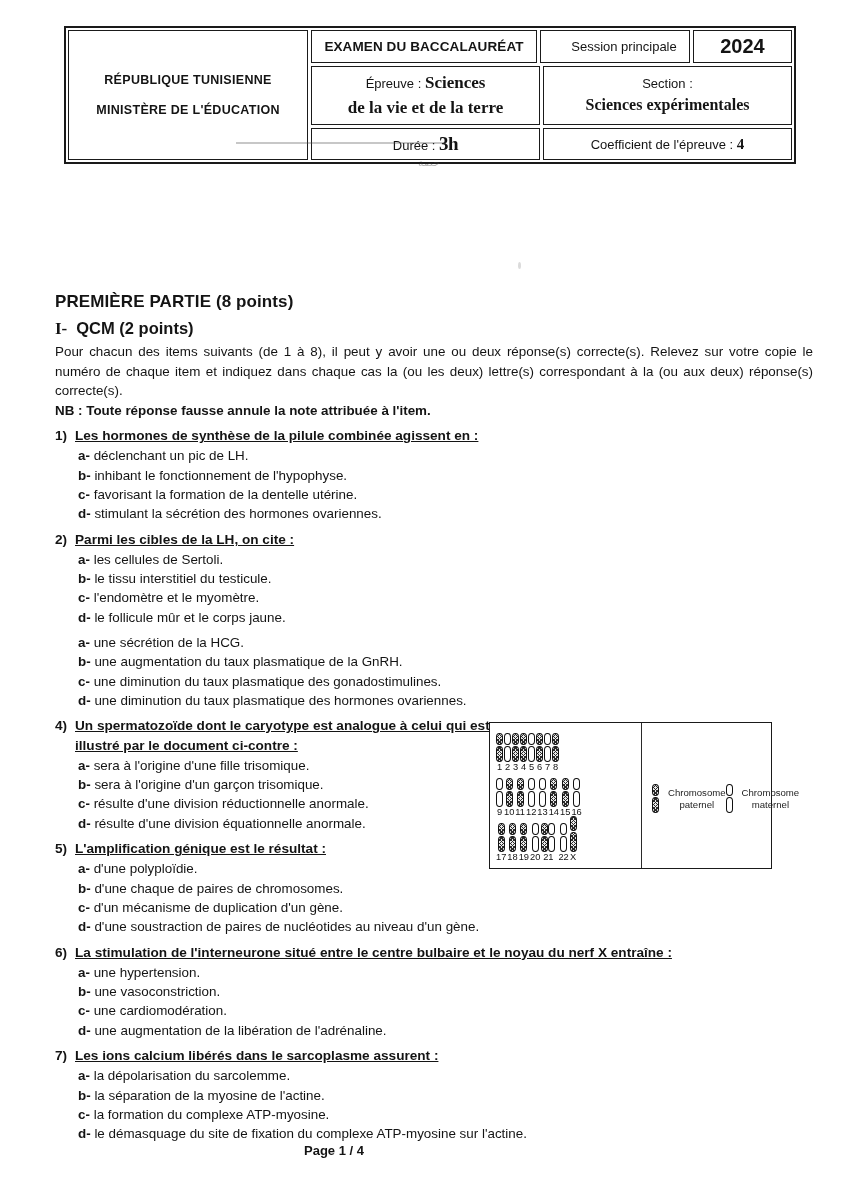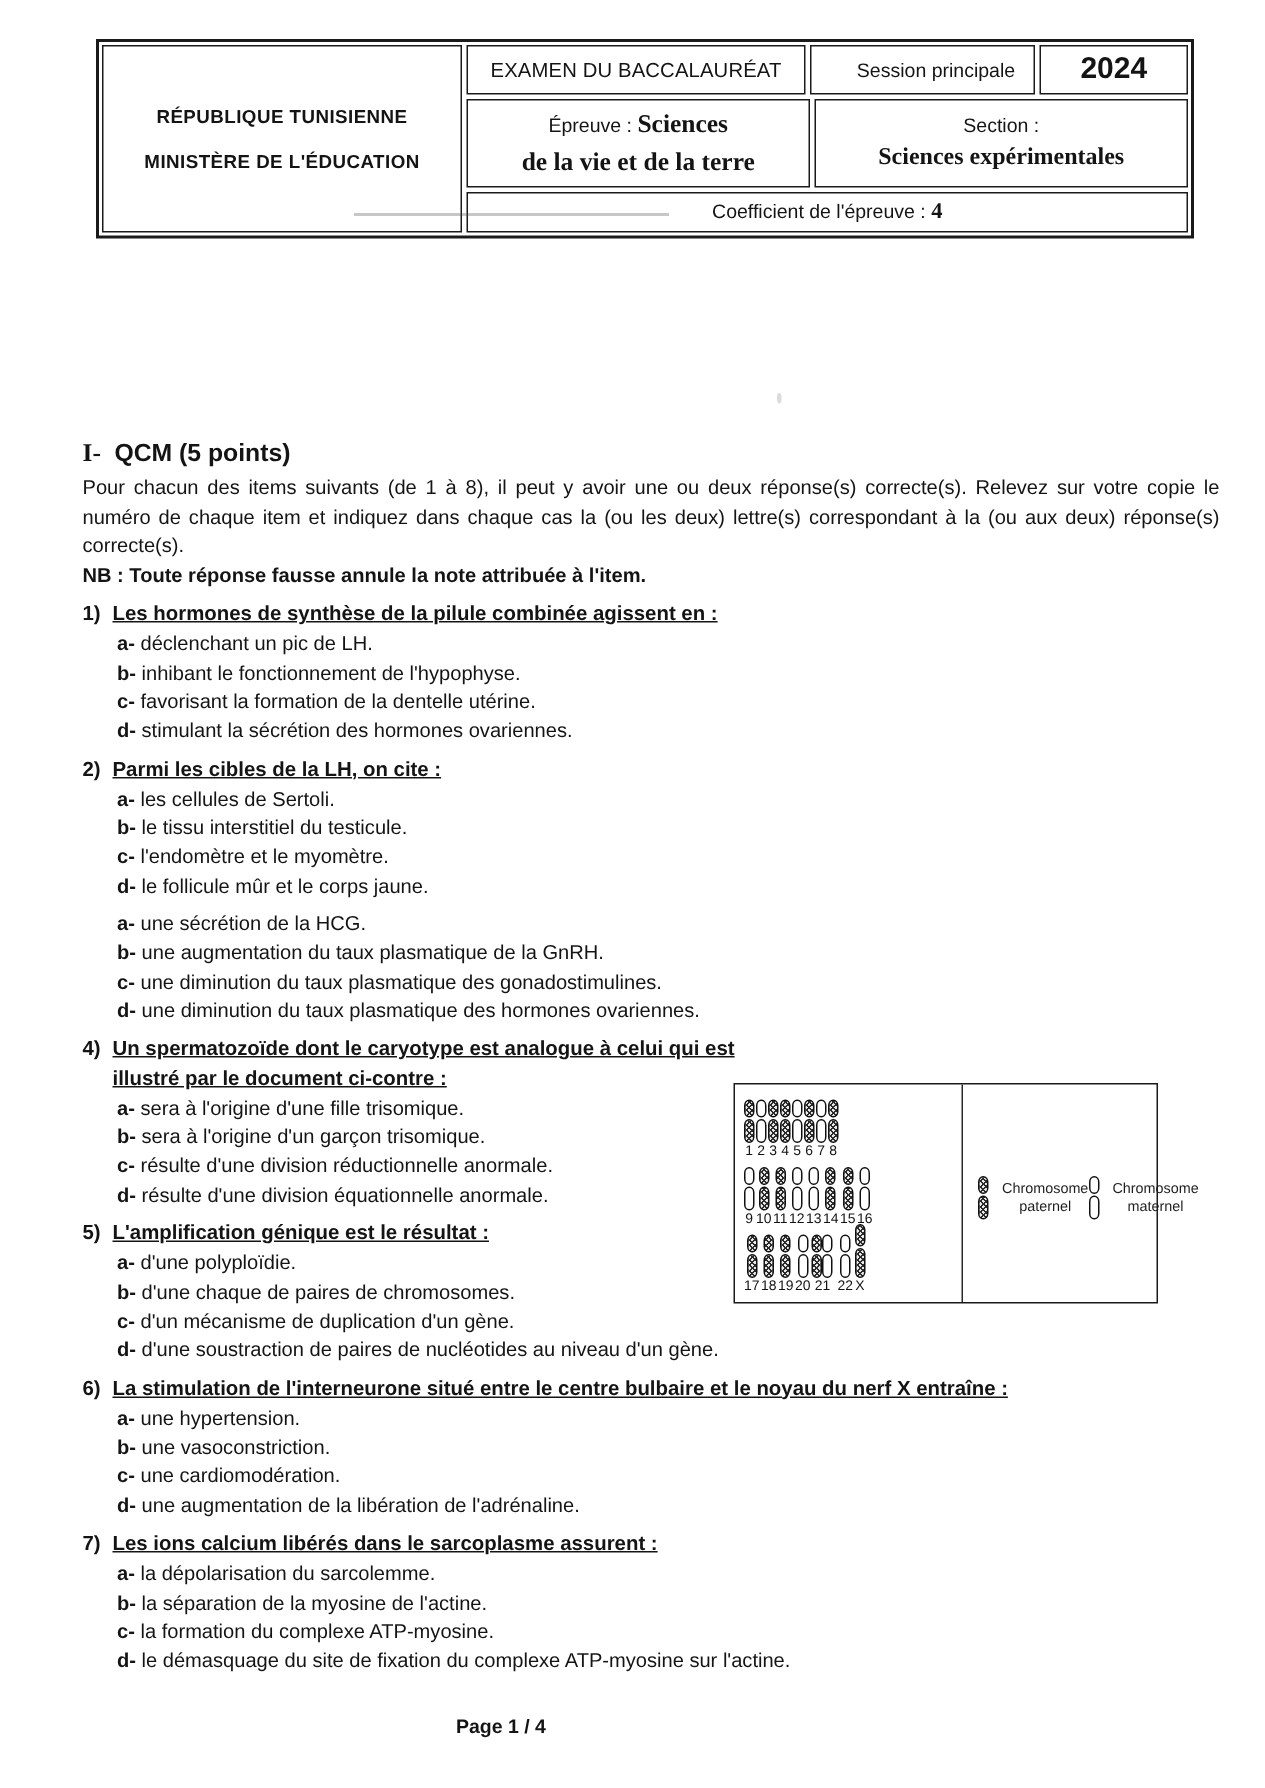"EXAMEN DU BACCALAURÉAT" .c-exam { font-weight: normal -> bold }
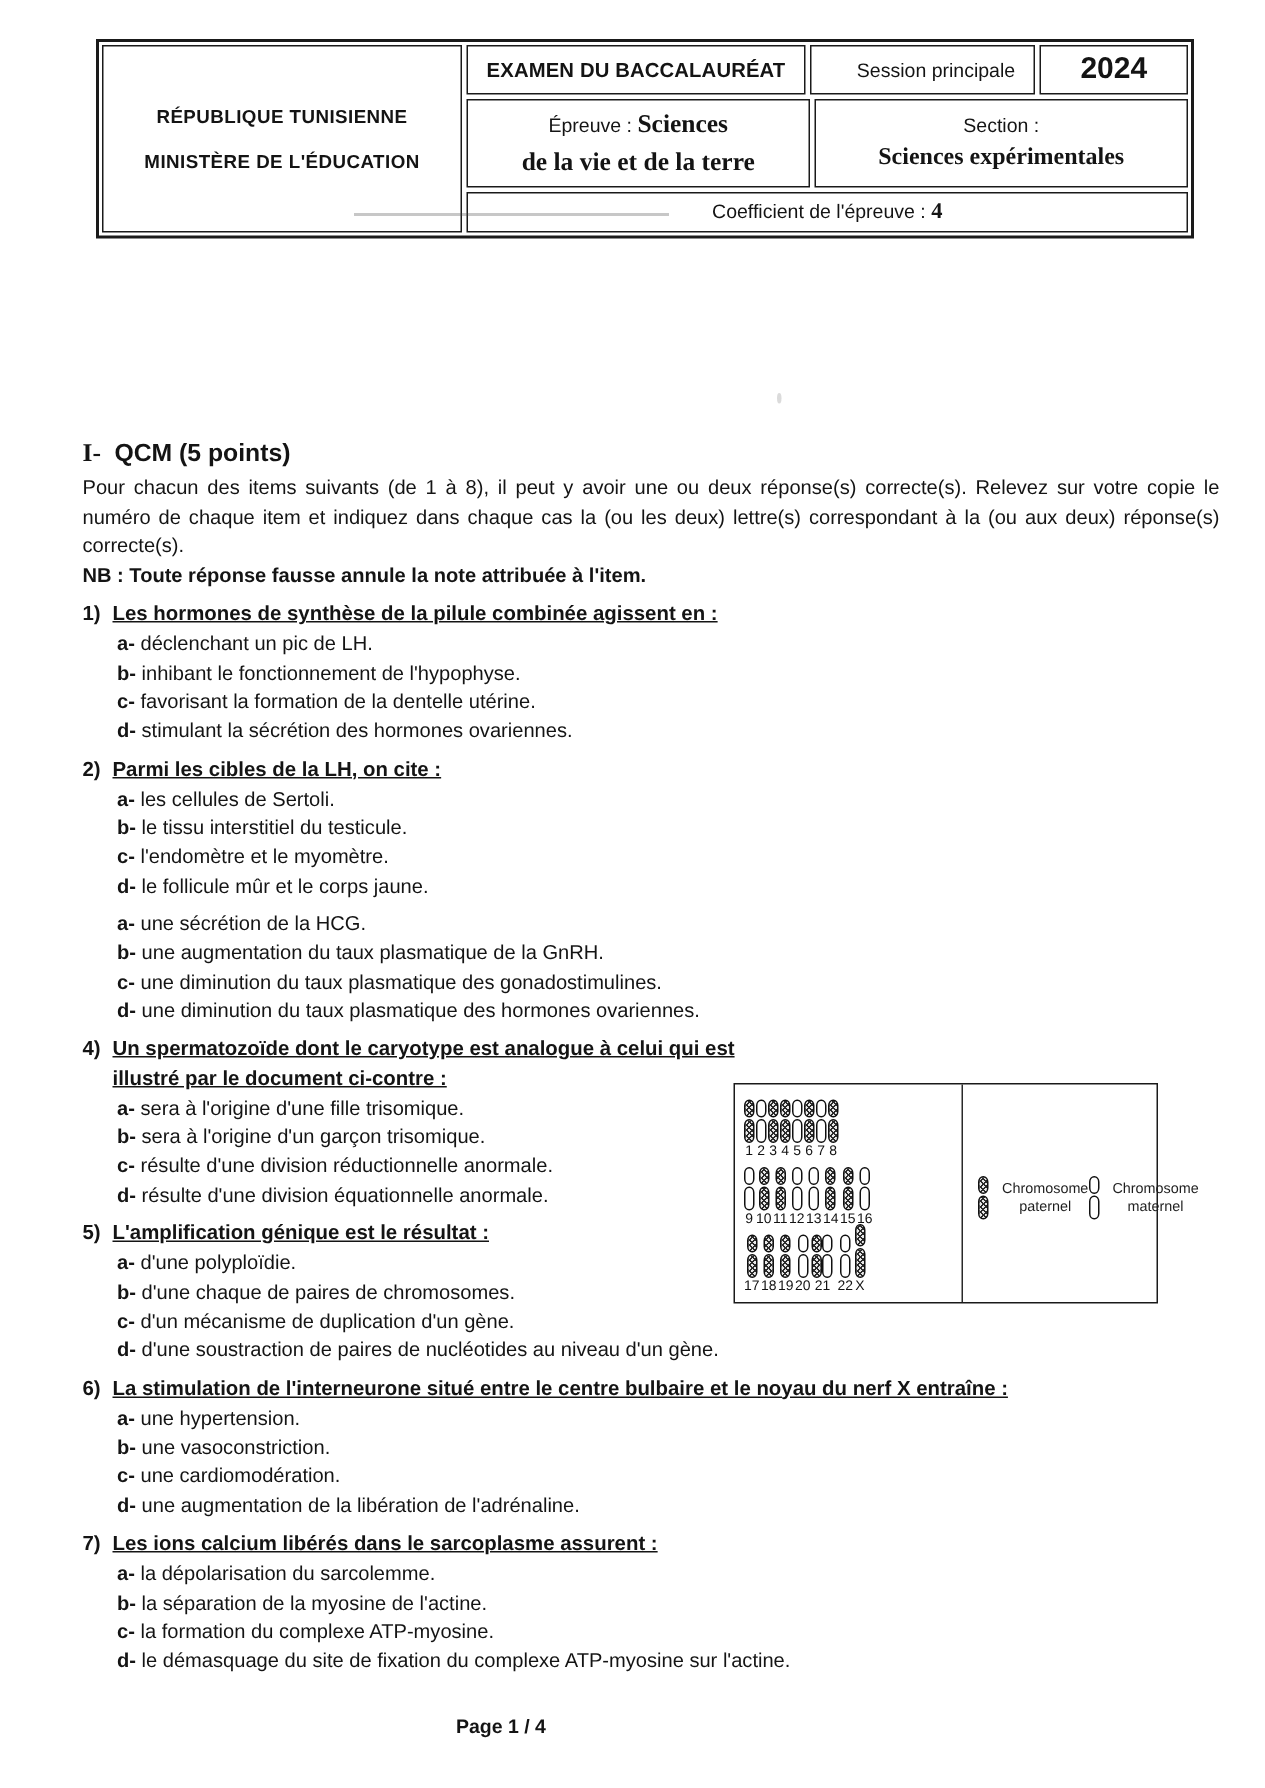"Durée : 3h" div.cell { html: none -> <div> <div> <span>Durée :</span> <span>3h</span> </div> <div>حصة</div> </div> }
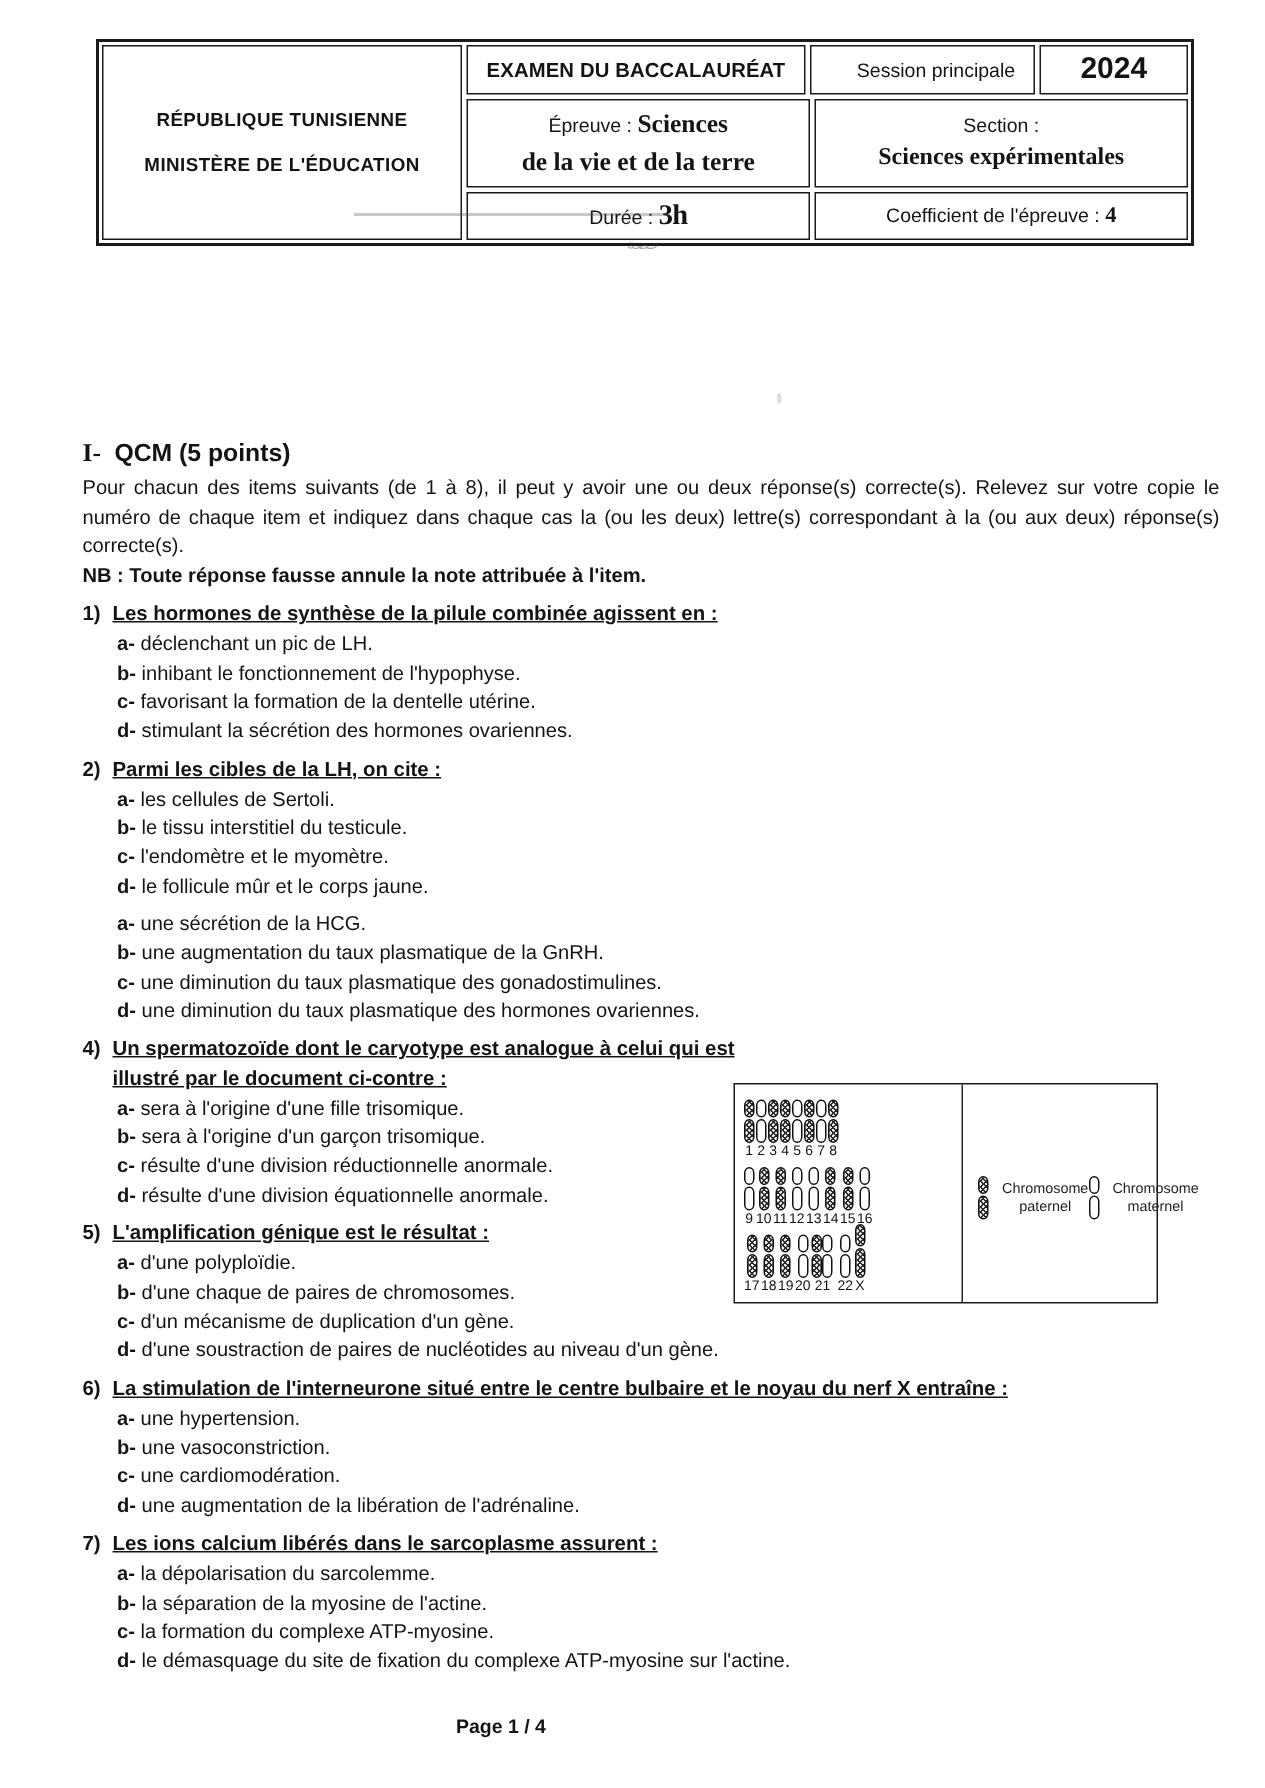"PREMIÈRE PARTIE (8 points)" div.part-title { html: none -> <div>PREMIÈRE PARTIE (8 points)</div> }
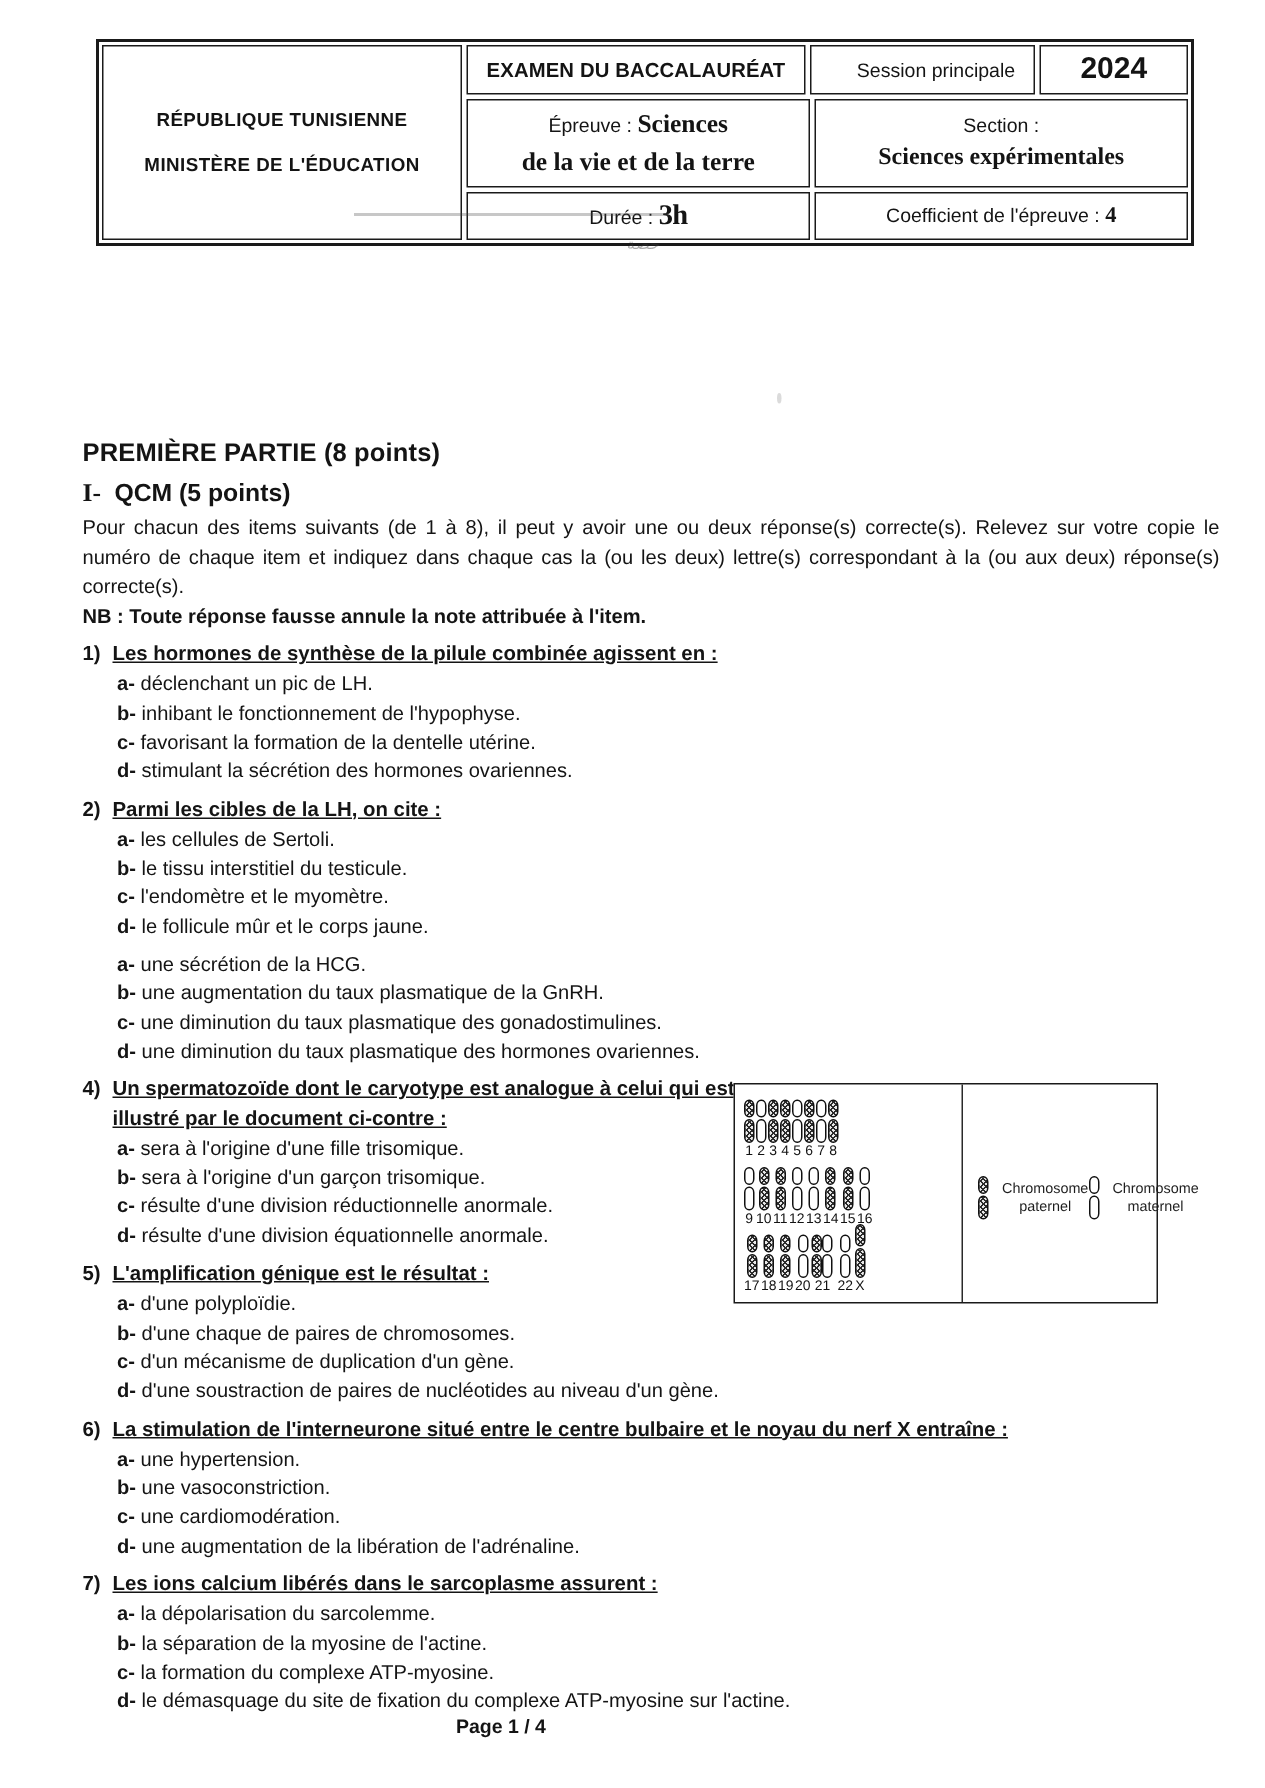"QCM (5 points)" span { text: 5 -> 2 }
